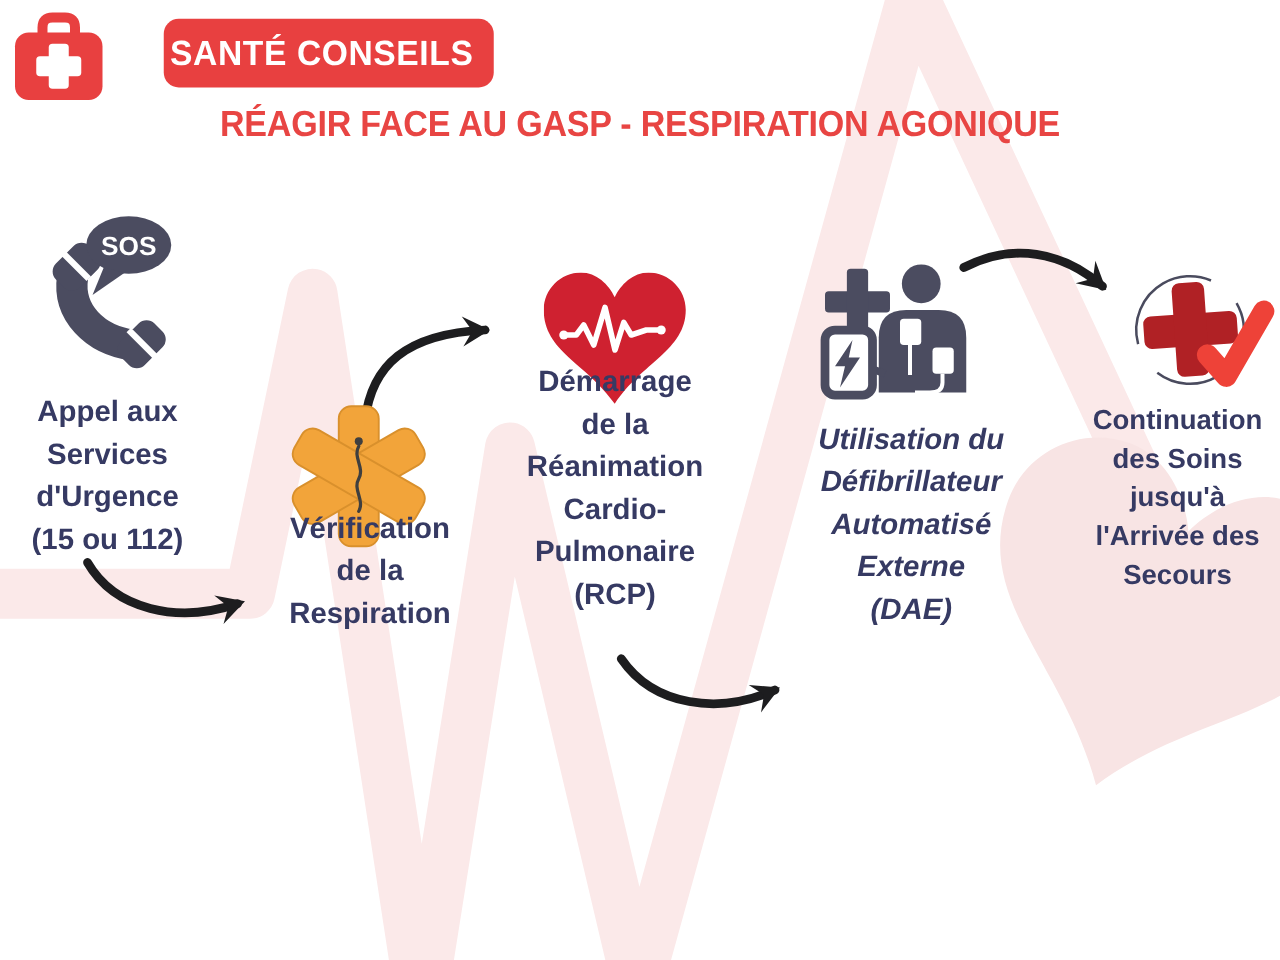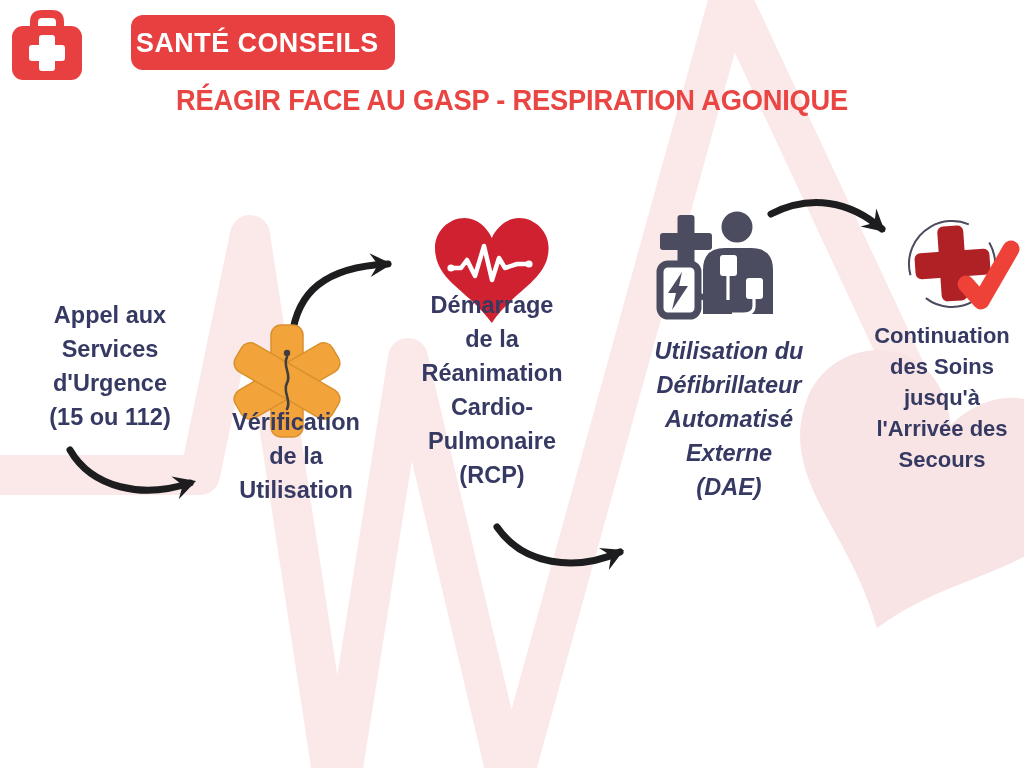"SOS" div.icon-box { html: none -> <div> <svg> <path></path> <rect></rect> <rect></rect> <line></line> <line></line> <ellipse></ellipse> <polygon></polygon> <text>SOS</text> </svg> </div> }
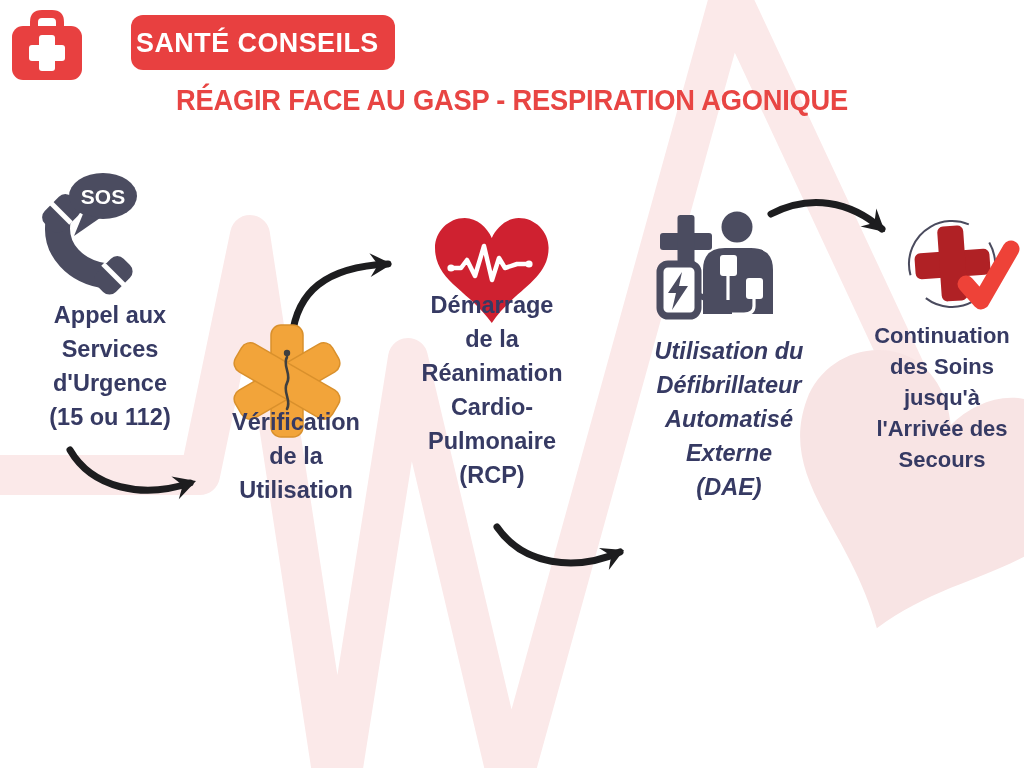"Appel aux" div.step-label { padding-left: 24px -> none; top: 298px -> 312px }
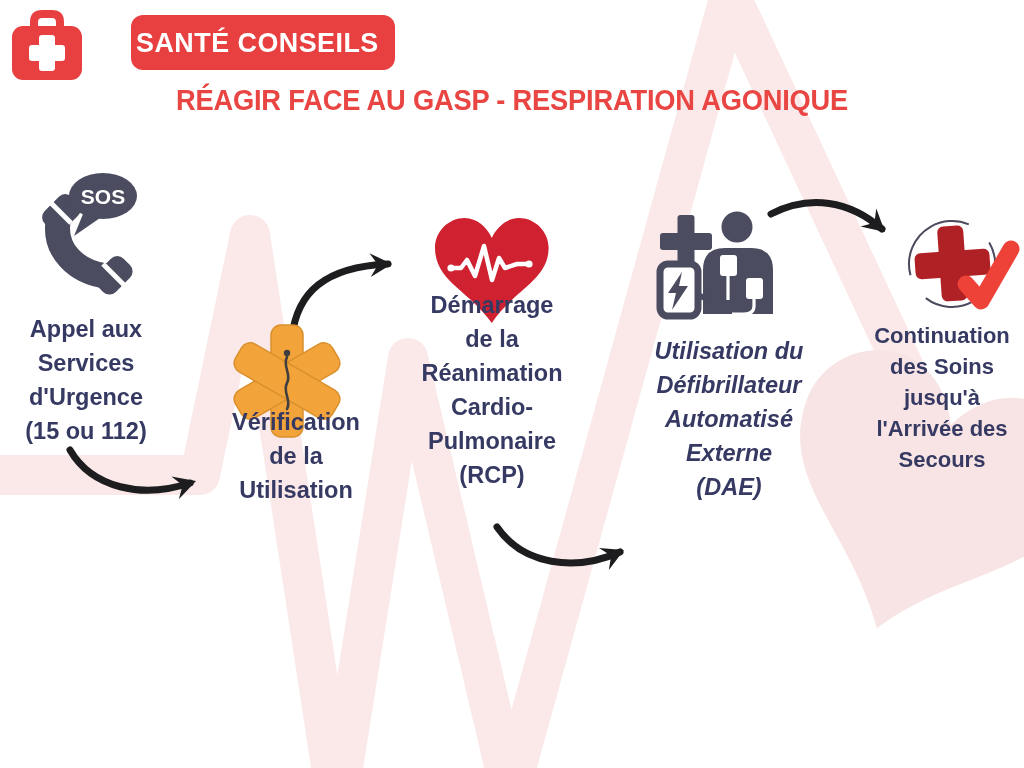"Vérification" div.step-label { text: Utilisation -> Respiration }
